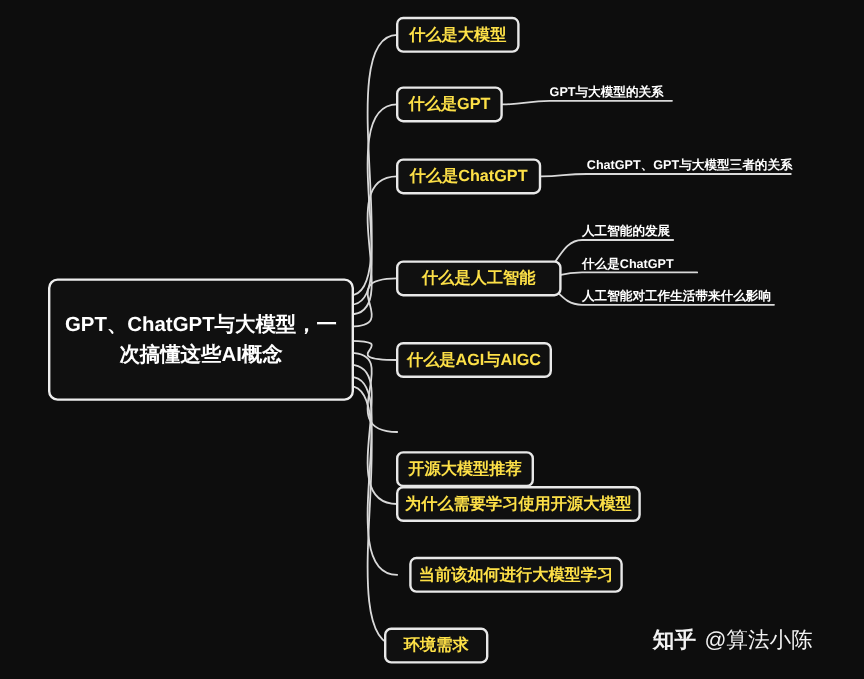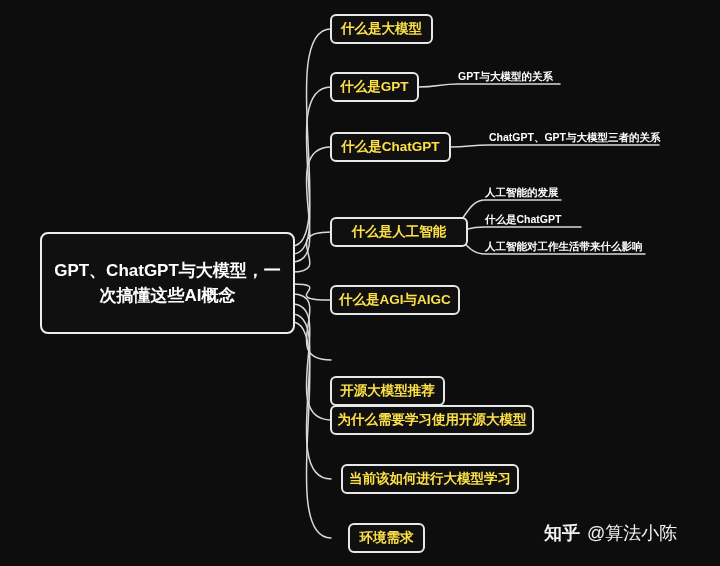"环境需求" .b8 { left: 348px -> 320px; width: 77px -> 87px }
